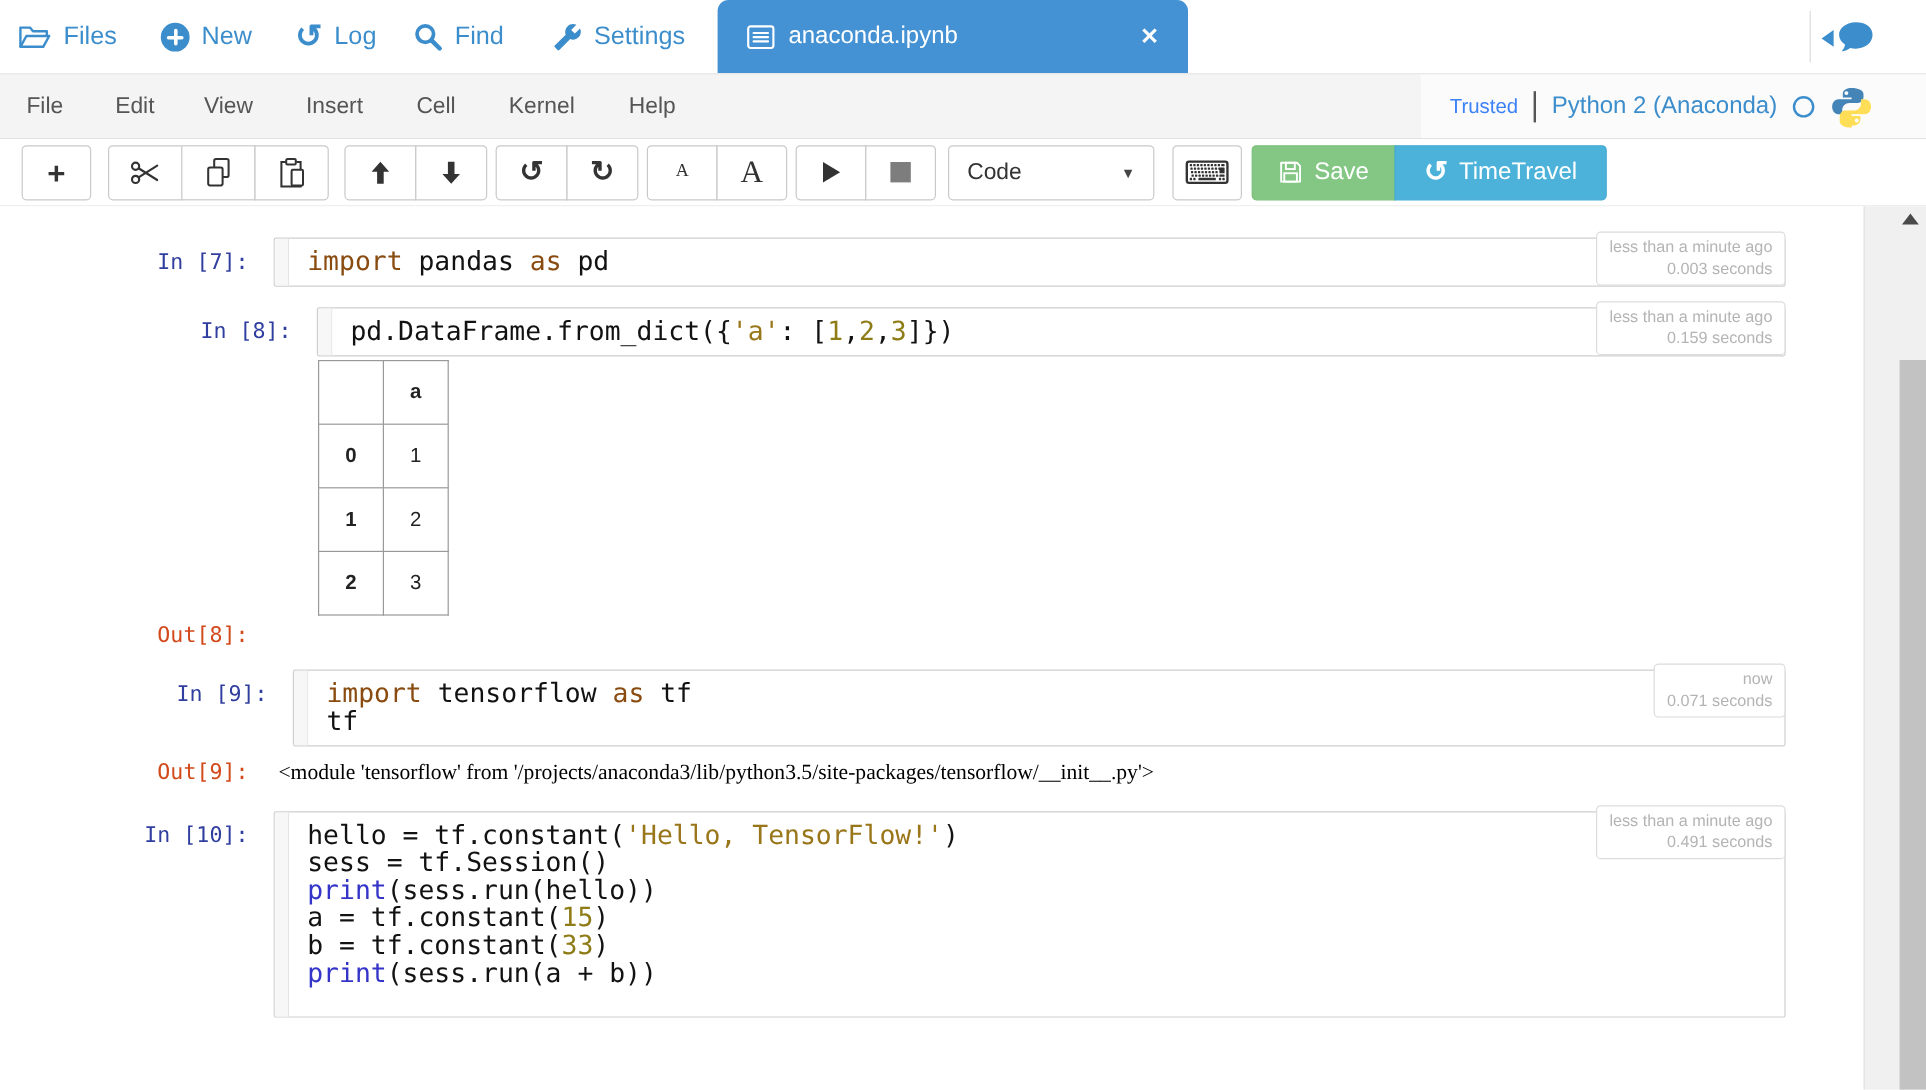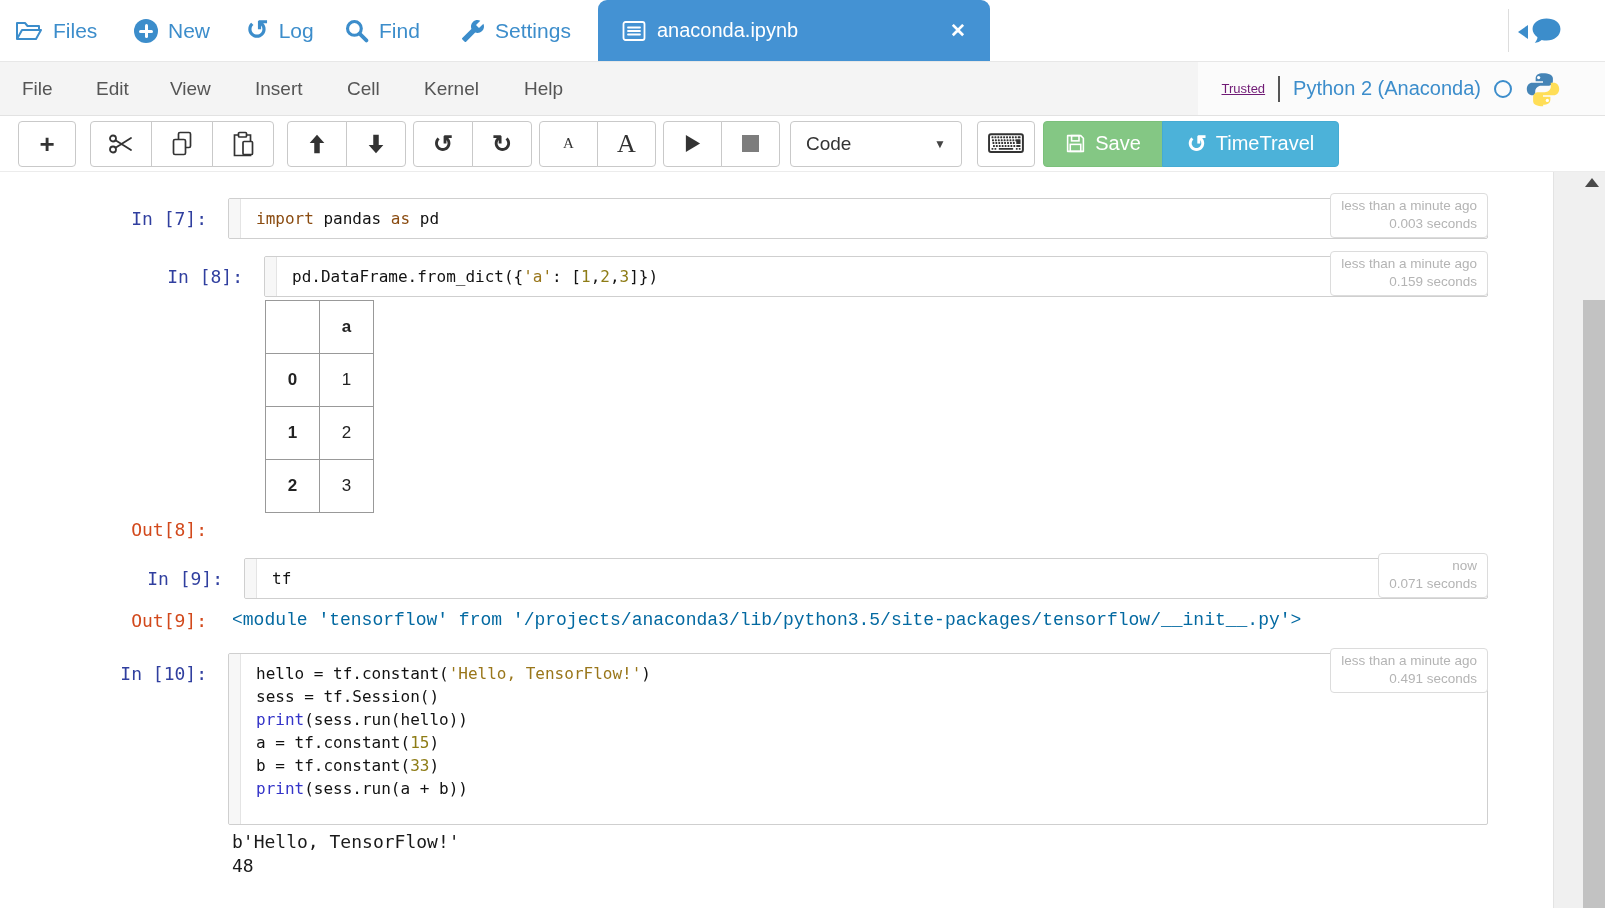"Trusted" .trusted { color: #701a75 -> #3b82f6; font-size: 13px -> 17px; text-decoration: underline -> none }
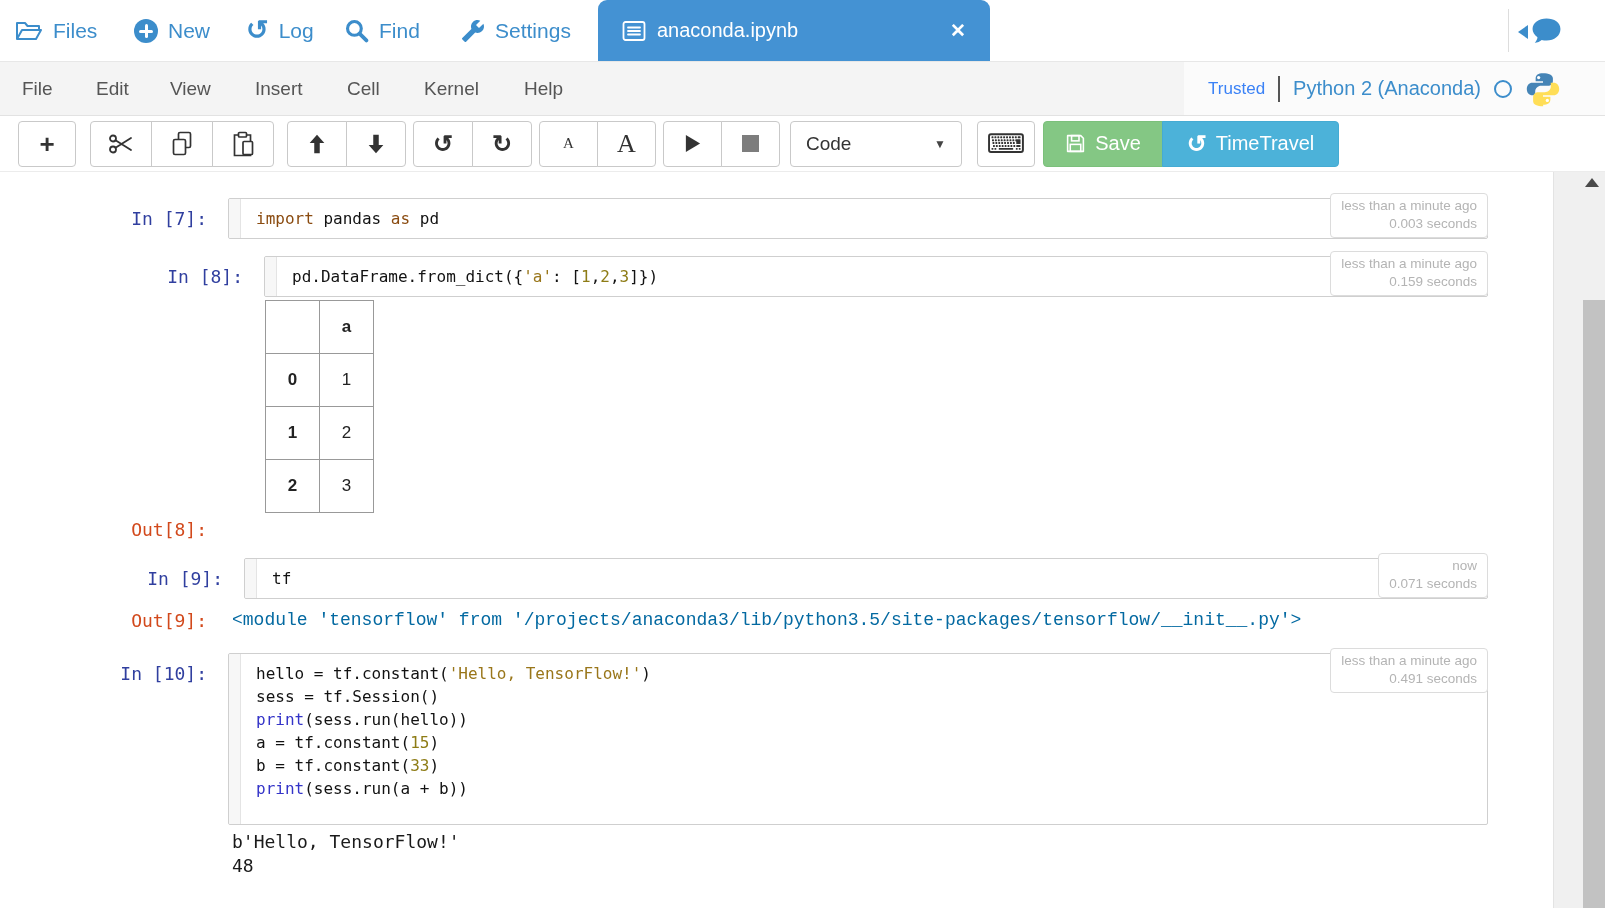"import pandas as pd" .codearea { font-size: 16px -> 22px }
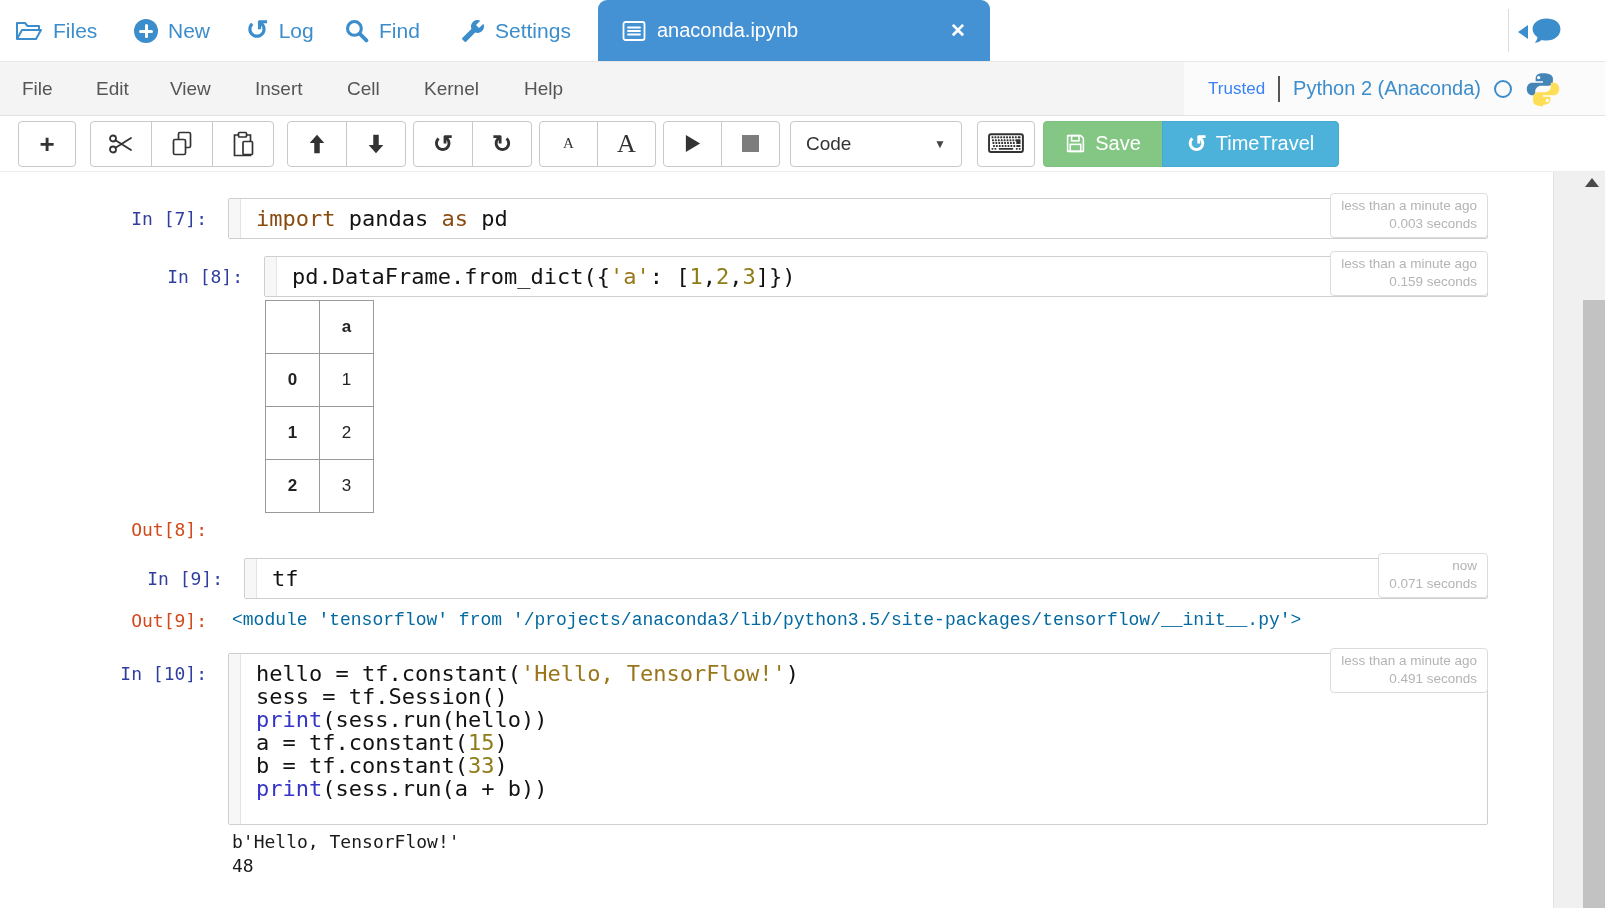"import tensorflow as tf" div.cl { html: none -> <div><span>import</span><span> tensorflow </span><span>as</span><span> tf</span></div> }
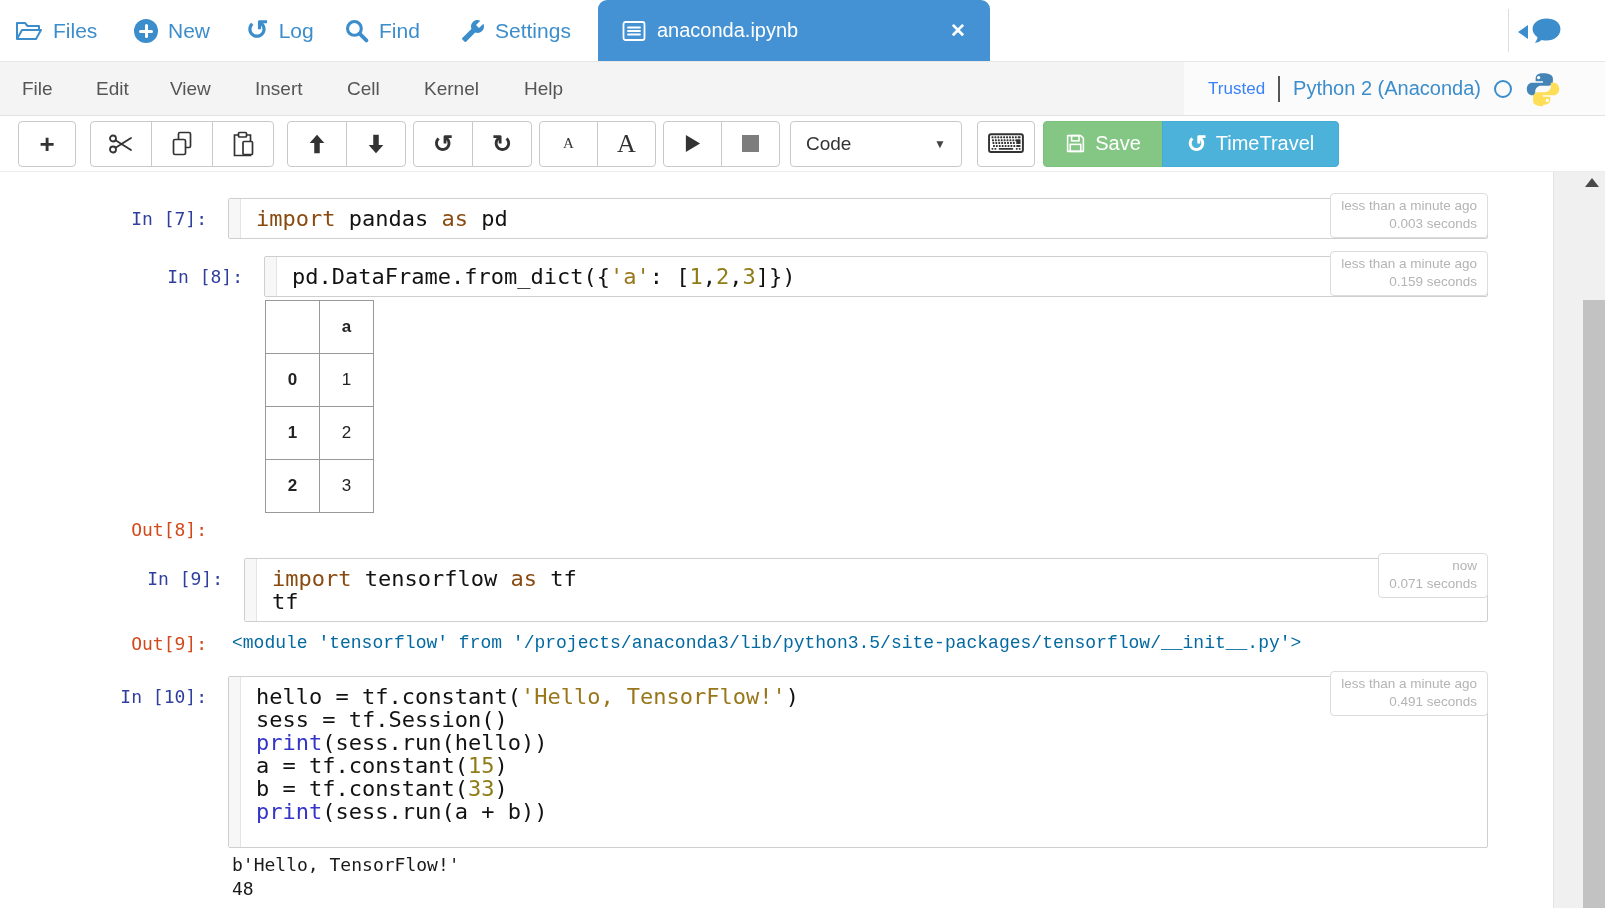"<module 'tensorflow' from" .outtext { color: #0369a1 -> #000000; font-family: Liberation Mono, monospace -> Liberation Serif, serif }
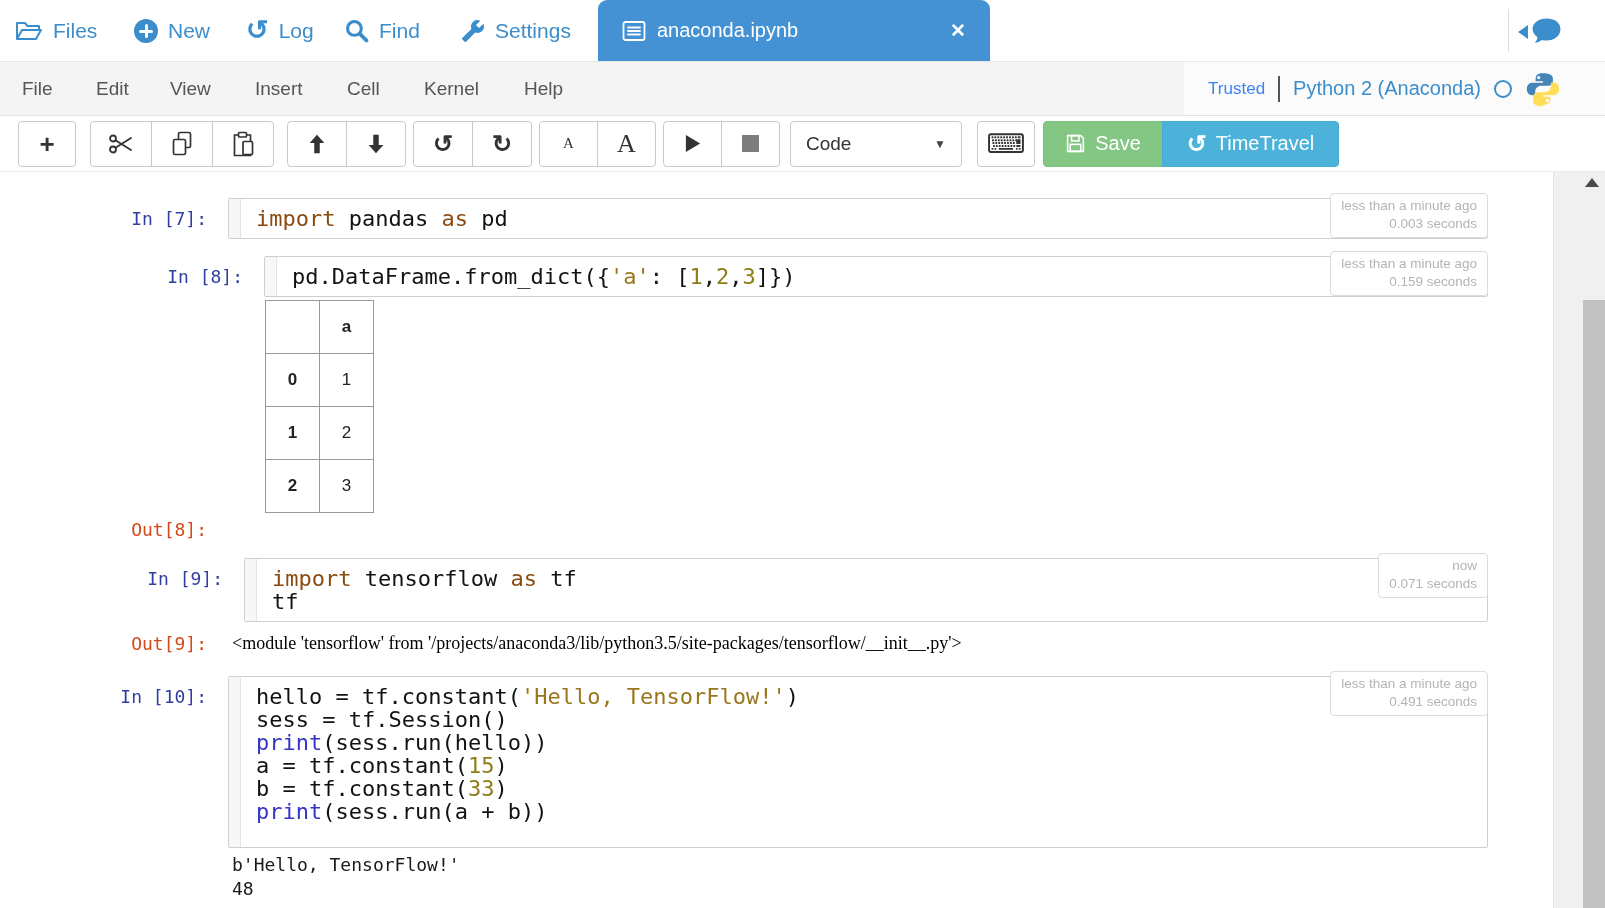"b'Hello, TensorFlow!' 48" div.plain-out { html: <div><span>b'Hello, TensorFlow!'</span> <span>48</span></div> -> none }
